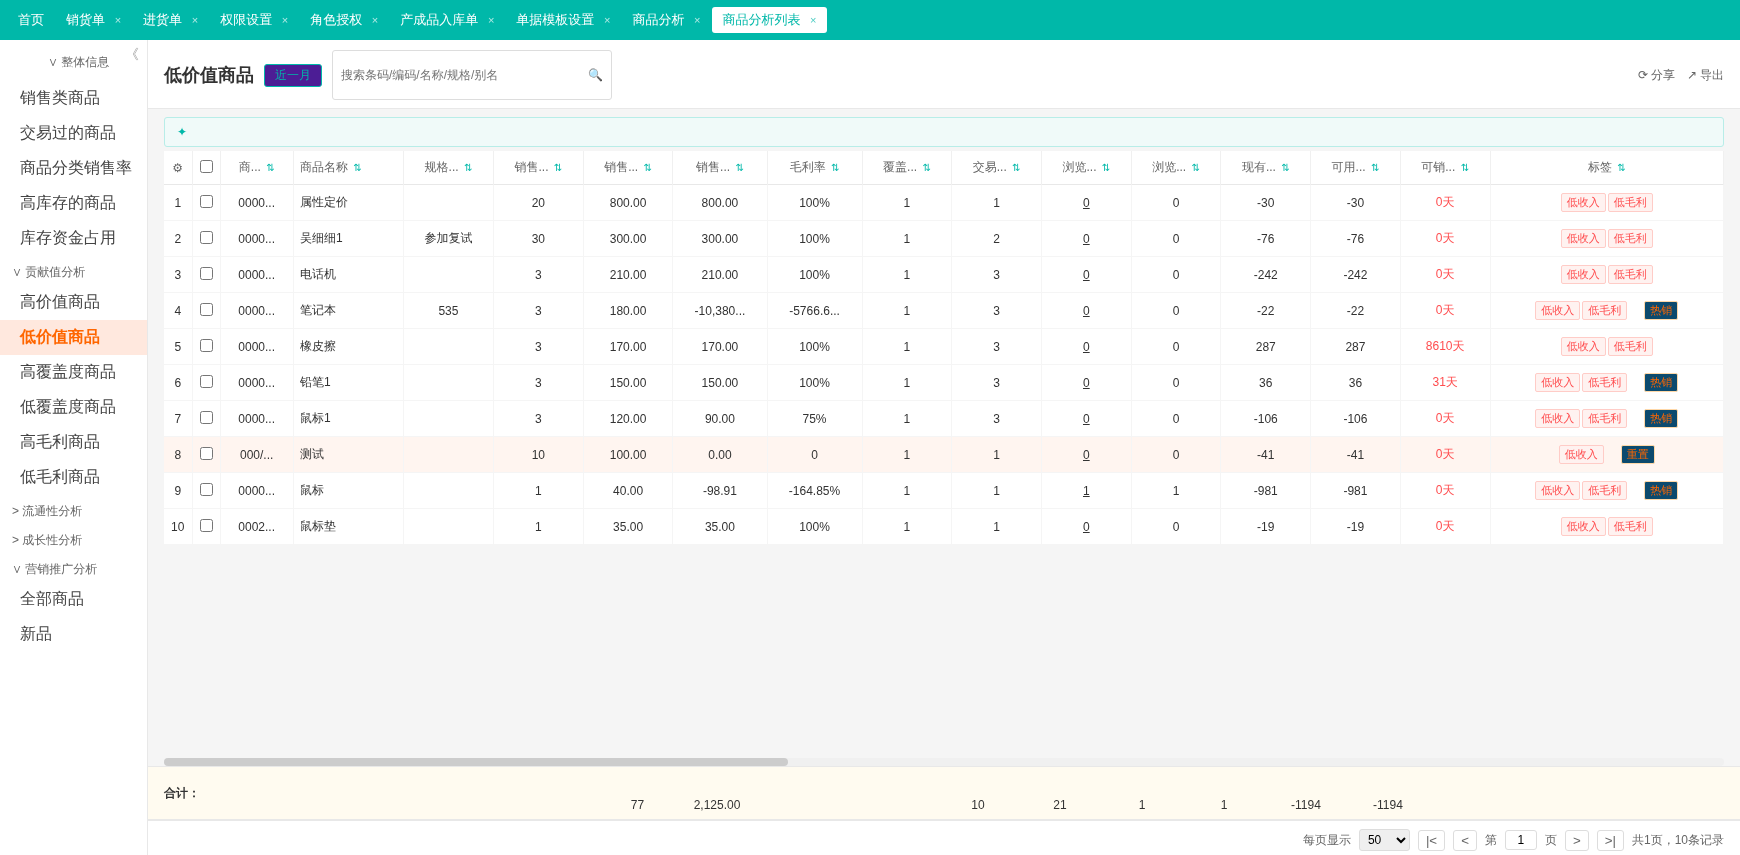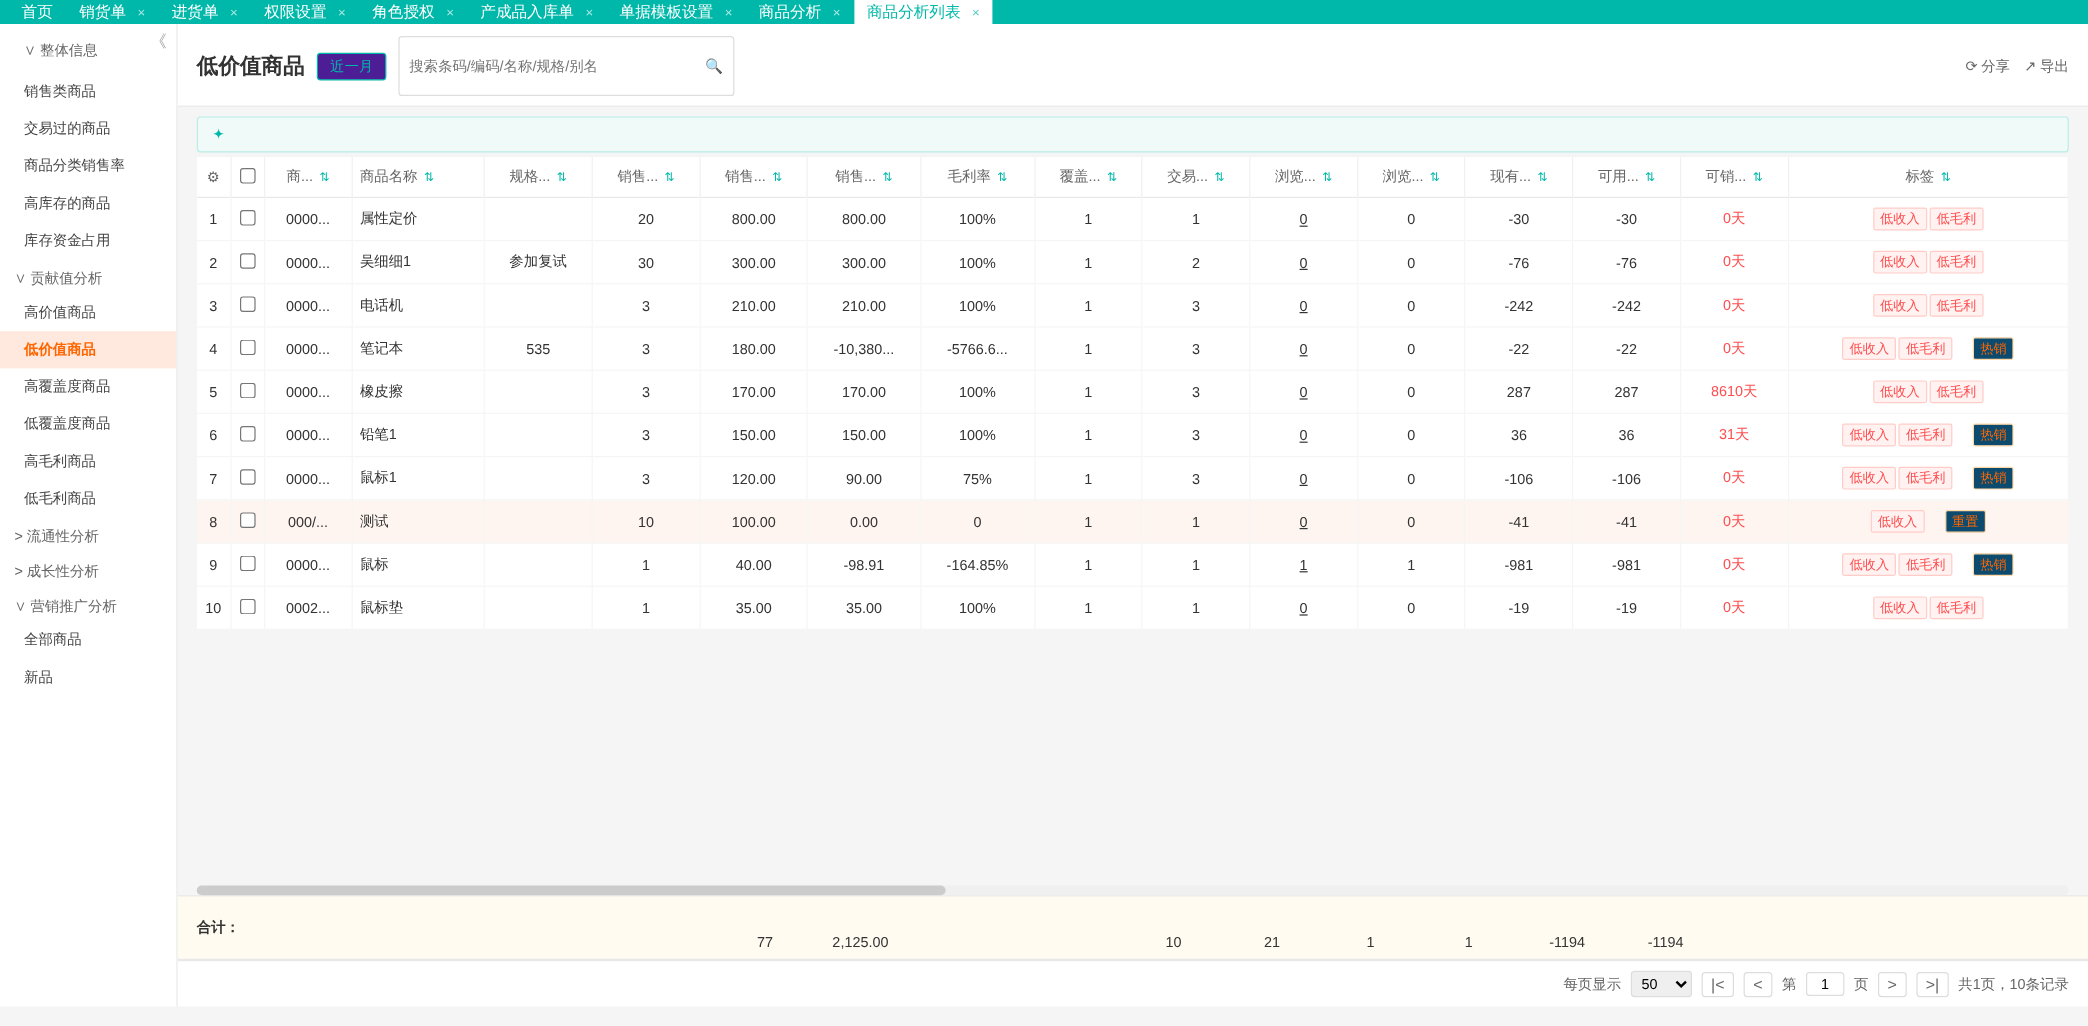"首页" .top-nav { height: 20px -> 40px }
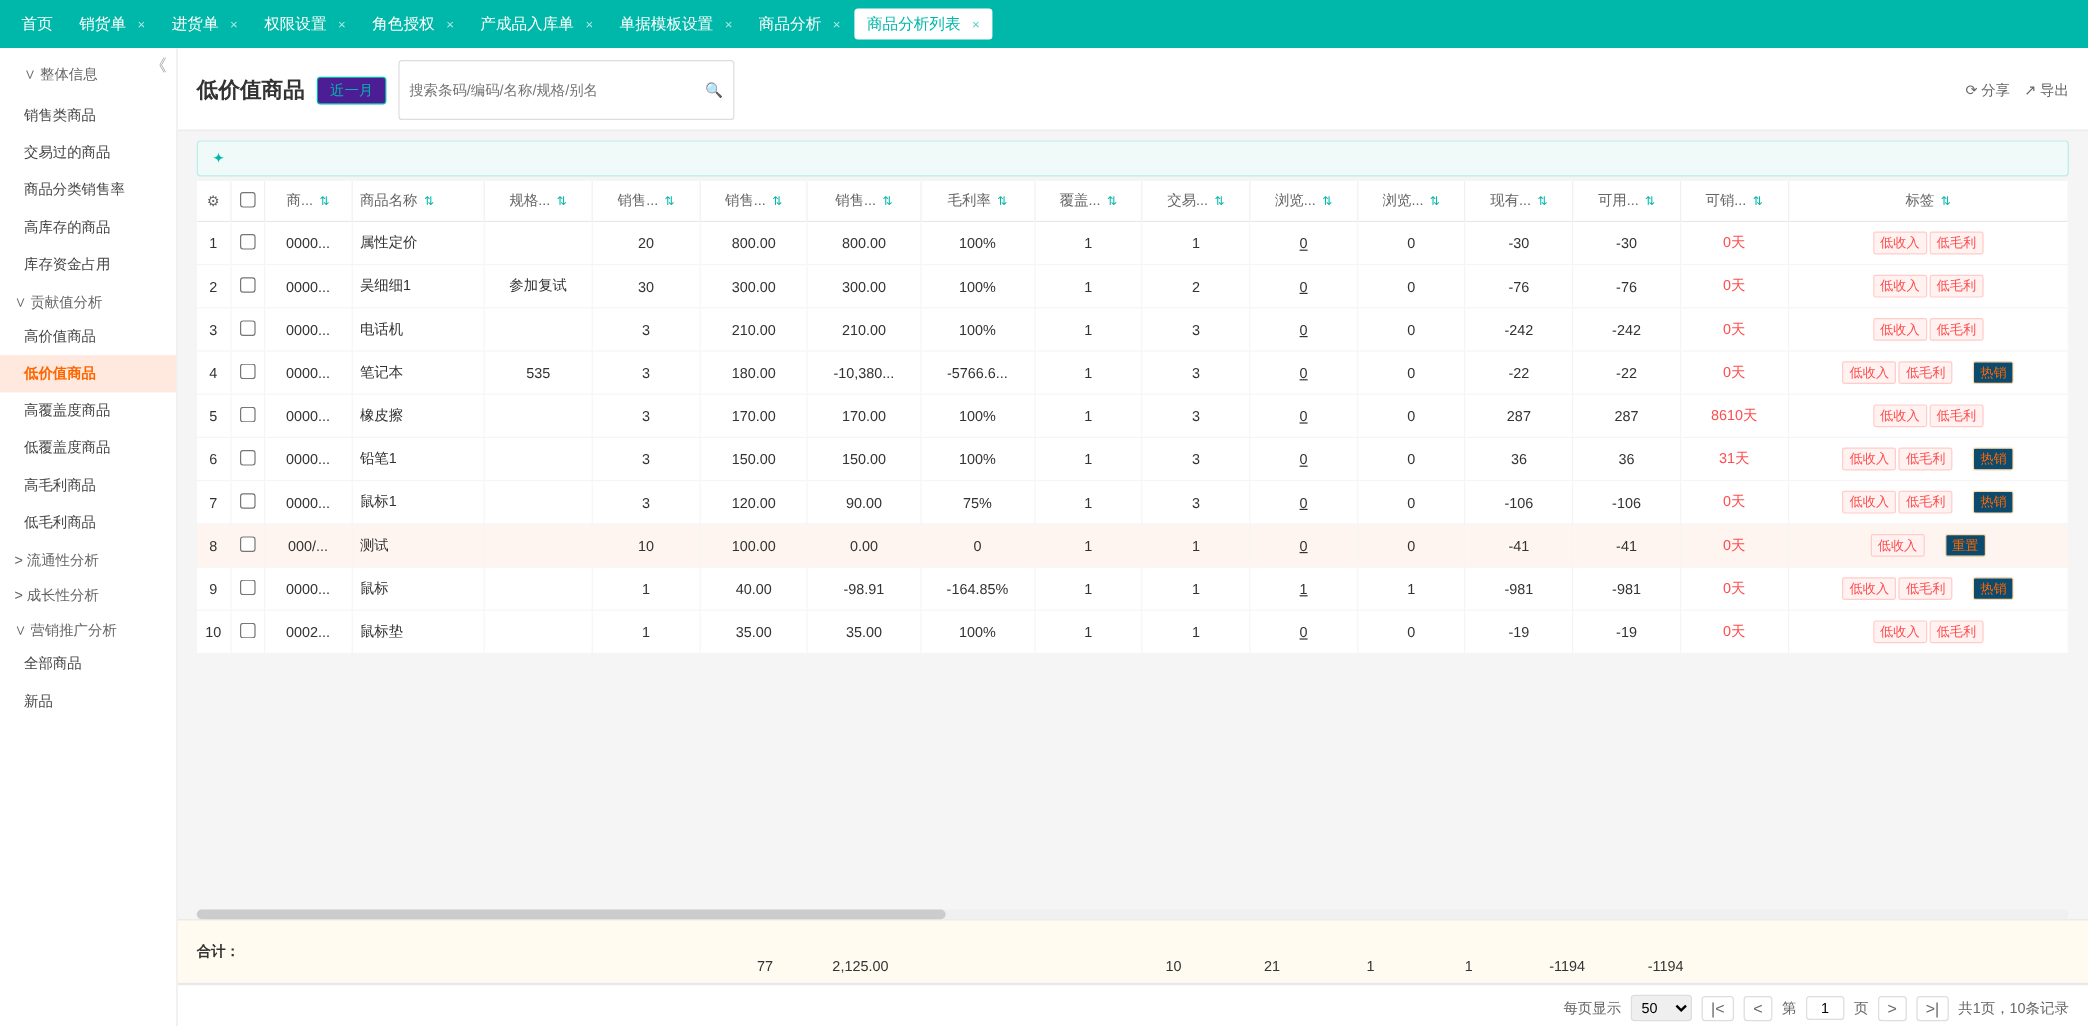"∨ 整体信息" div { margin-left: none -> 28px }
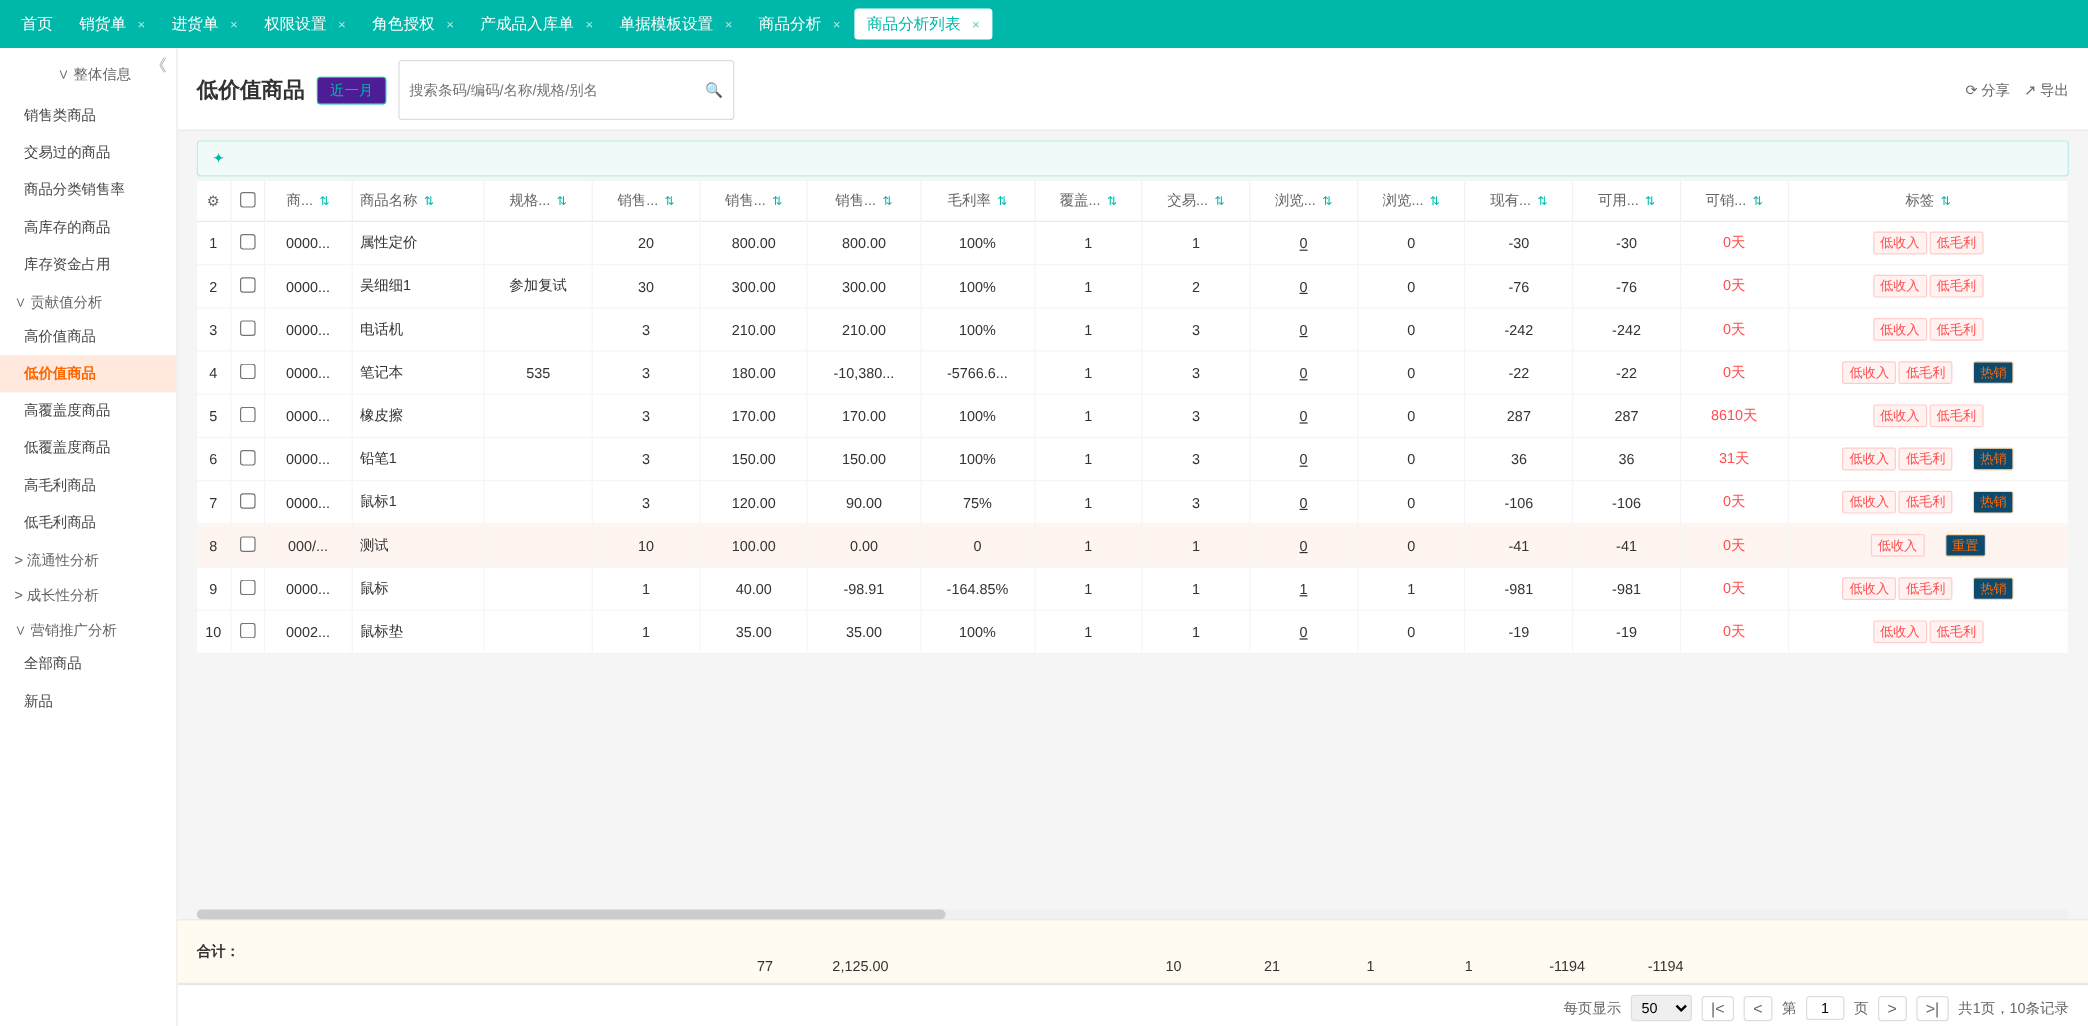"销售类商品" .sidebar-item { font-size: 12px -> 16px }
